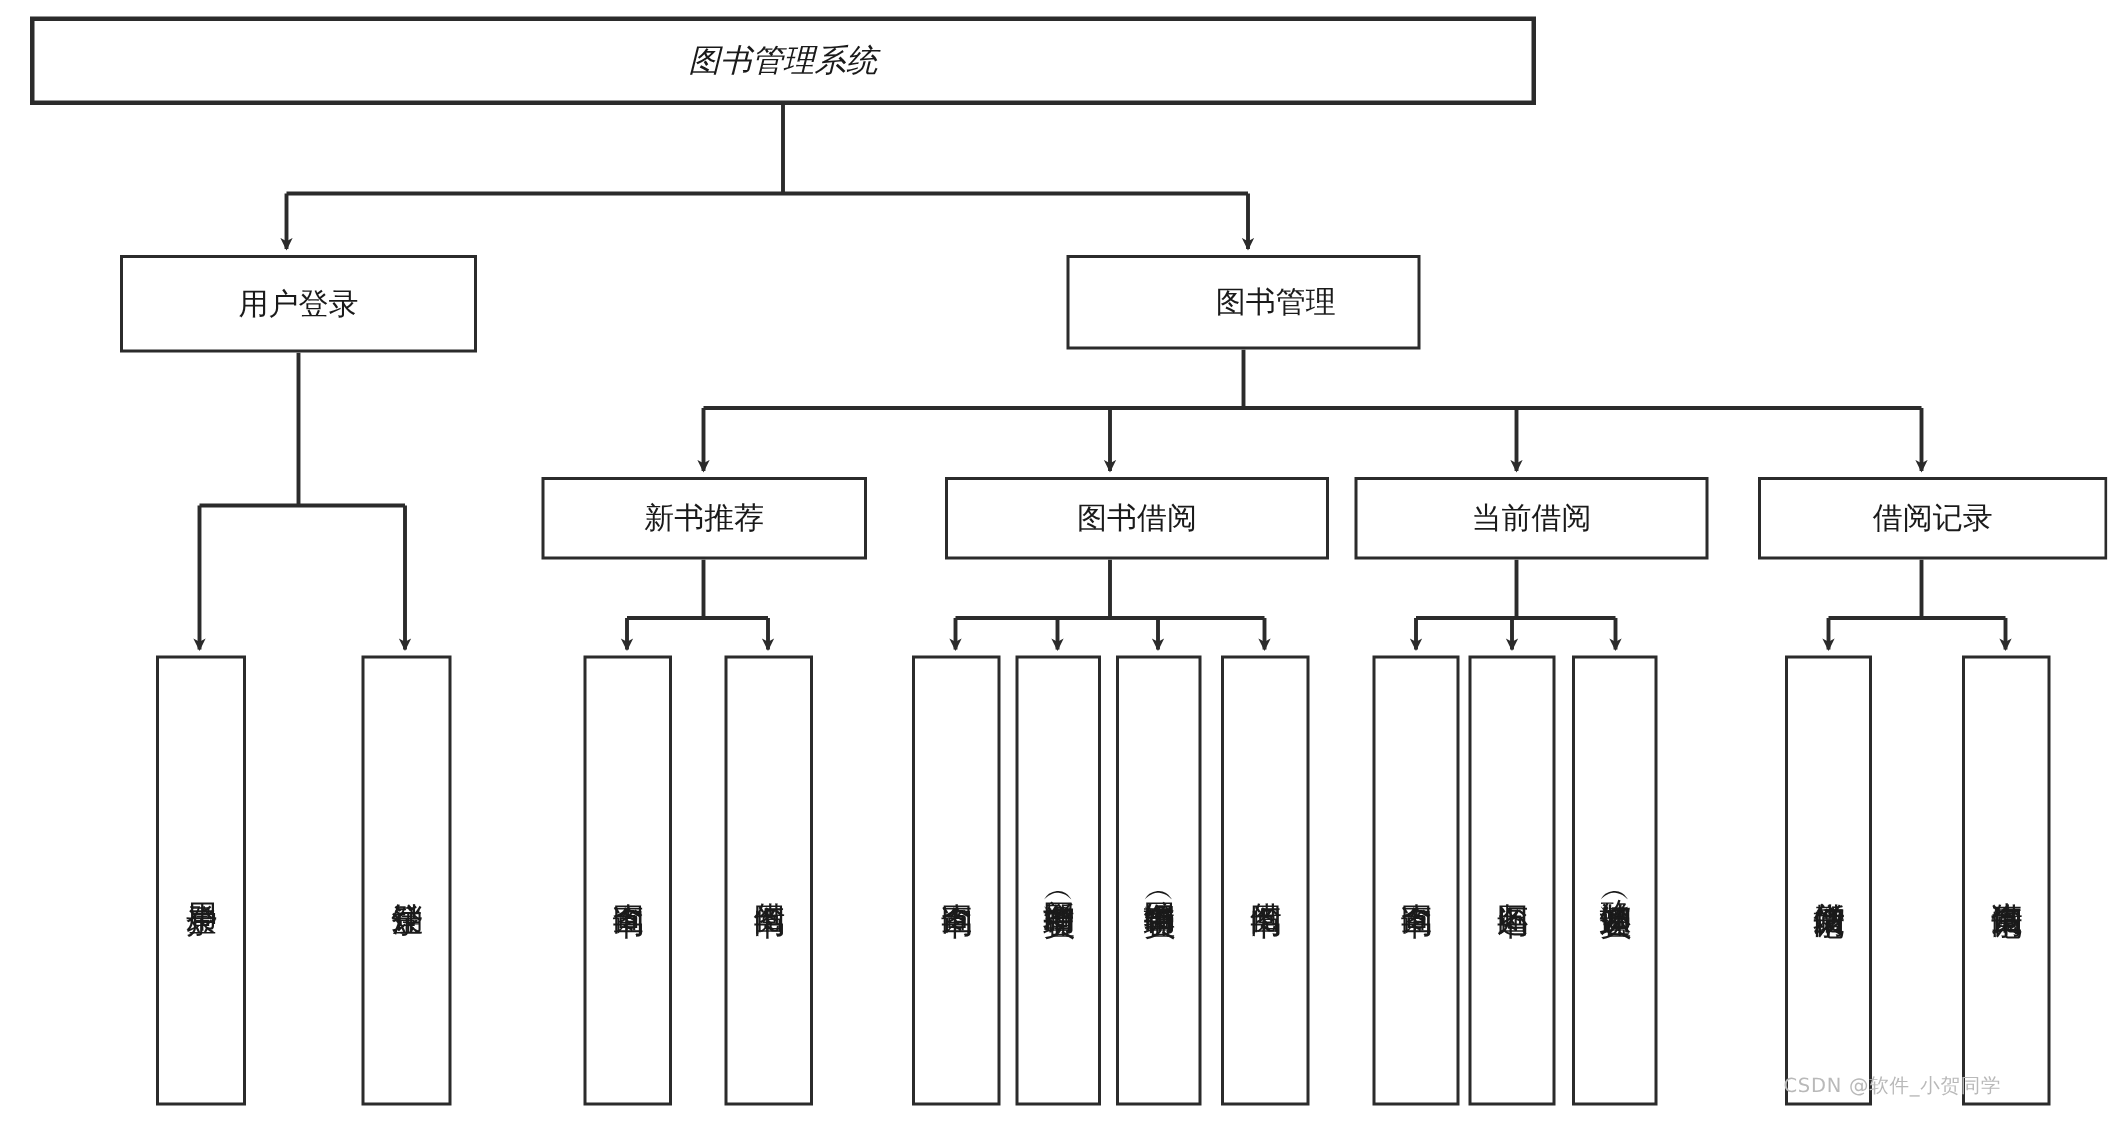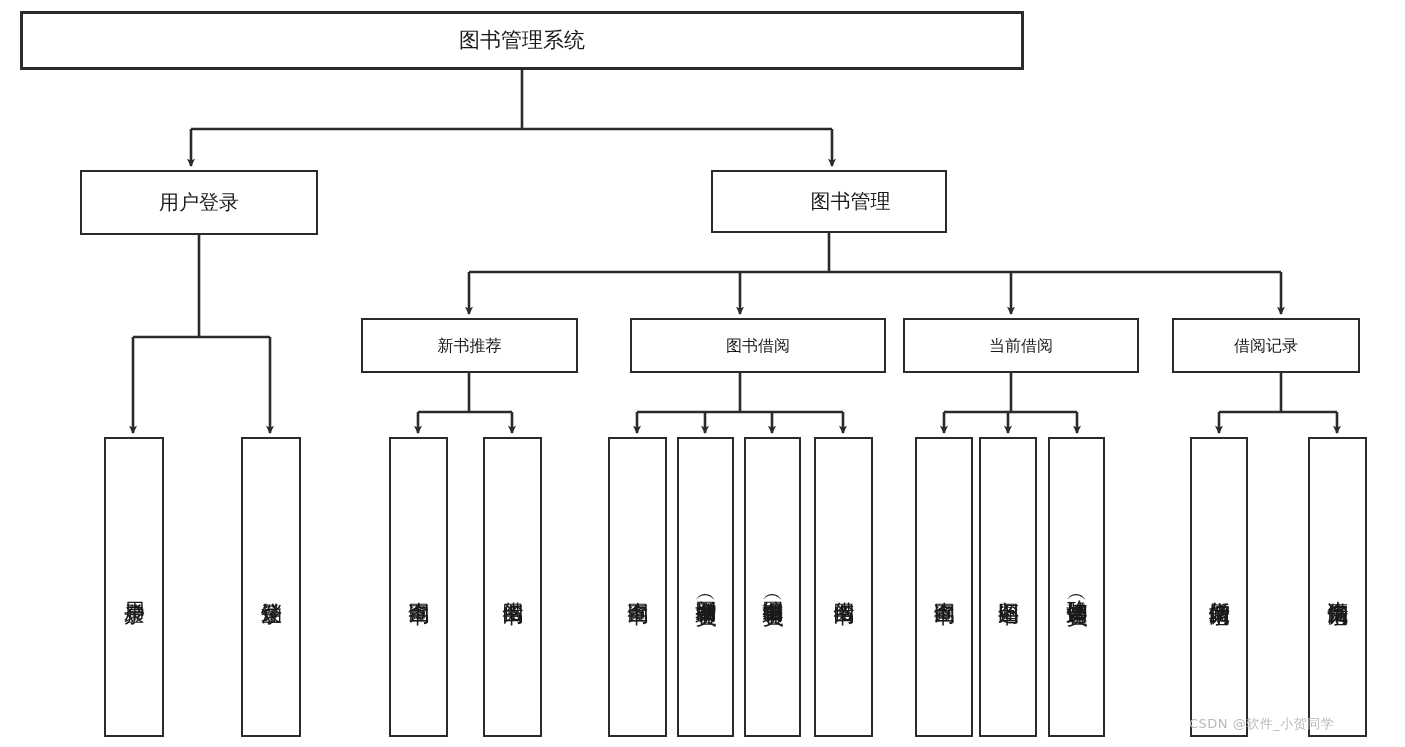"图书管理系统" .node.root { font-style: none -> italic }
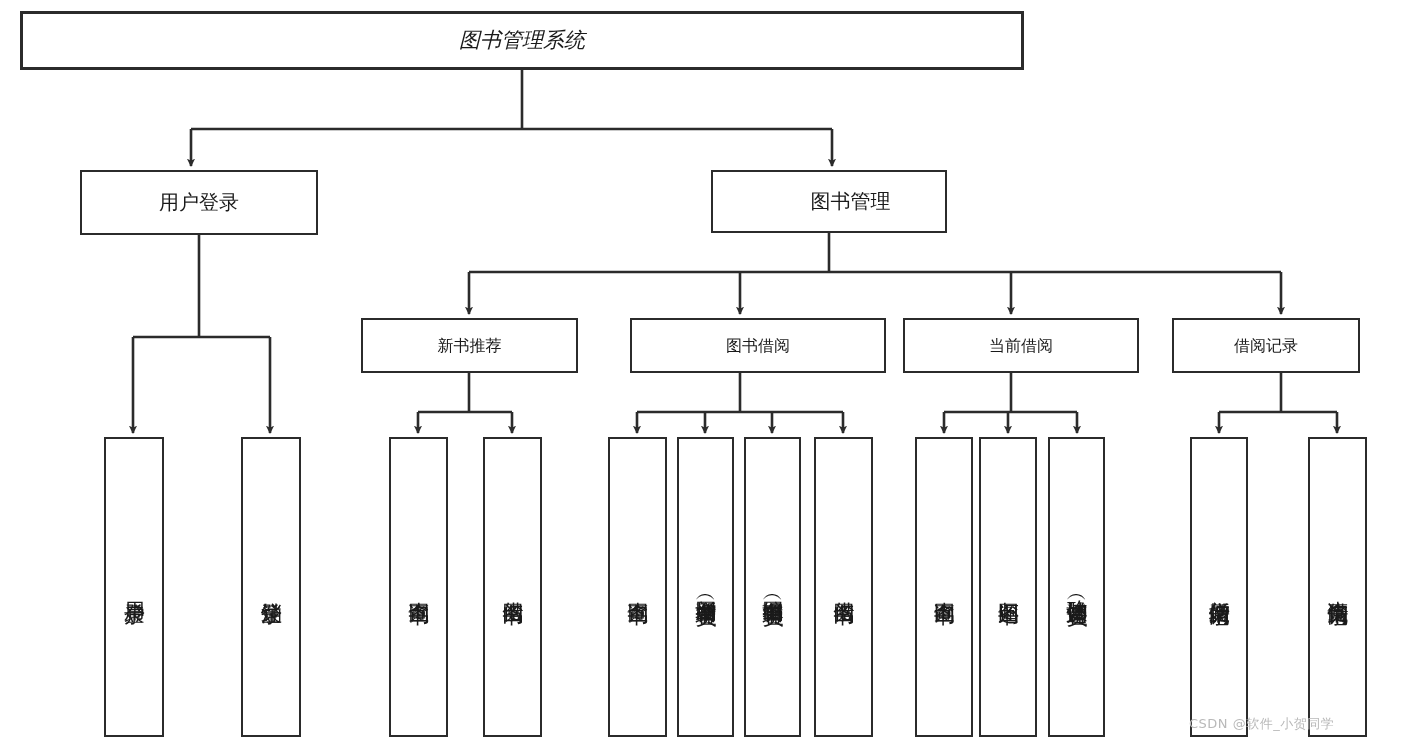"新书推荐" .node.level3 .node-label { font-size: 16px -> 20px }
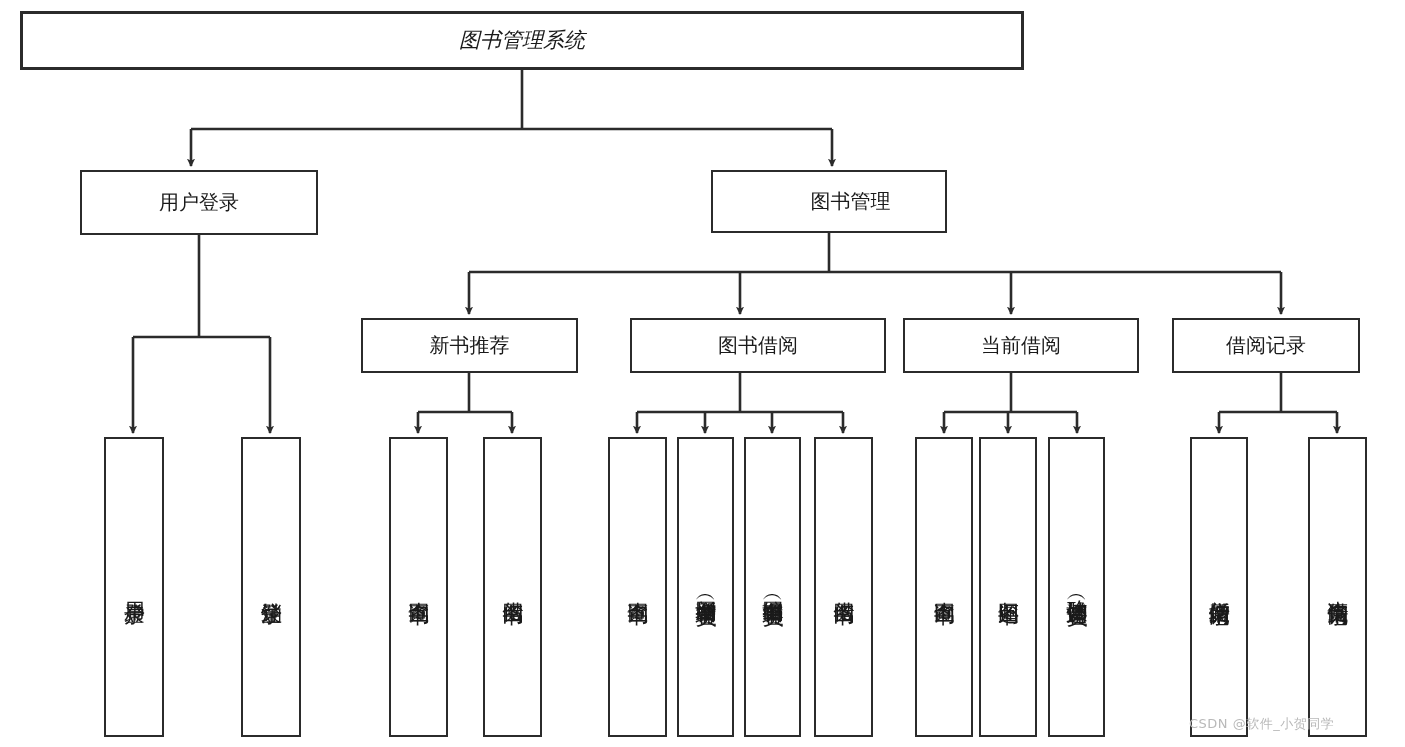"借阅记录" div.node { width: 188px -> 233px }
